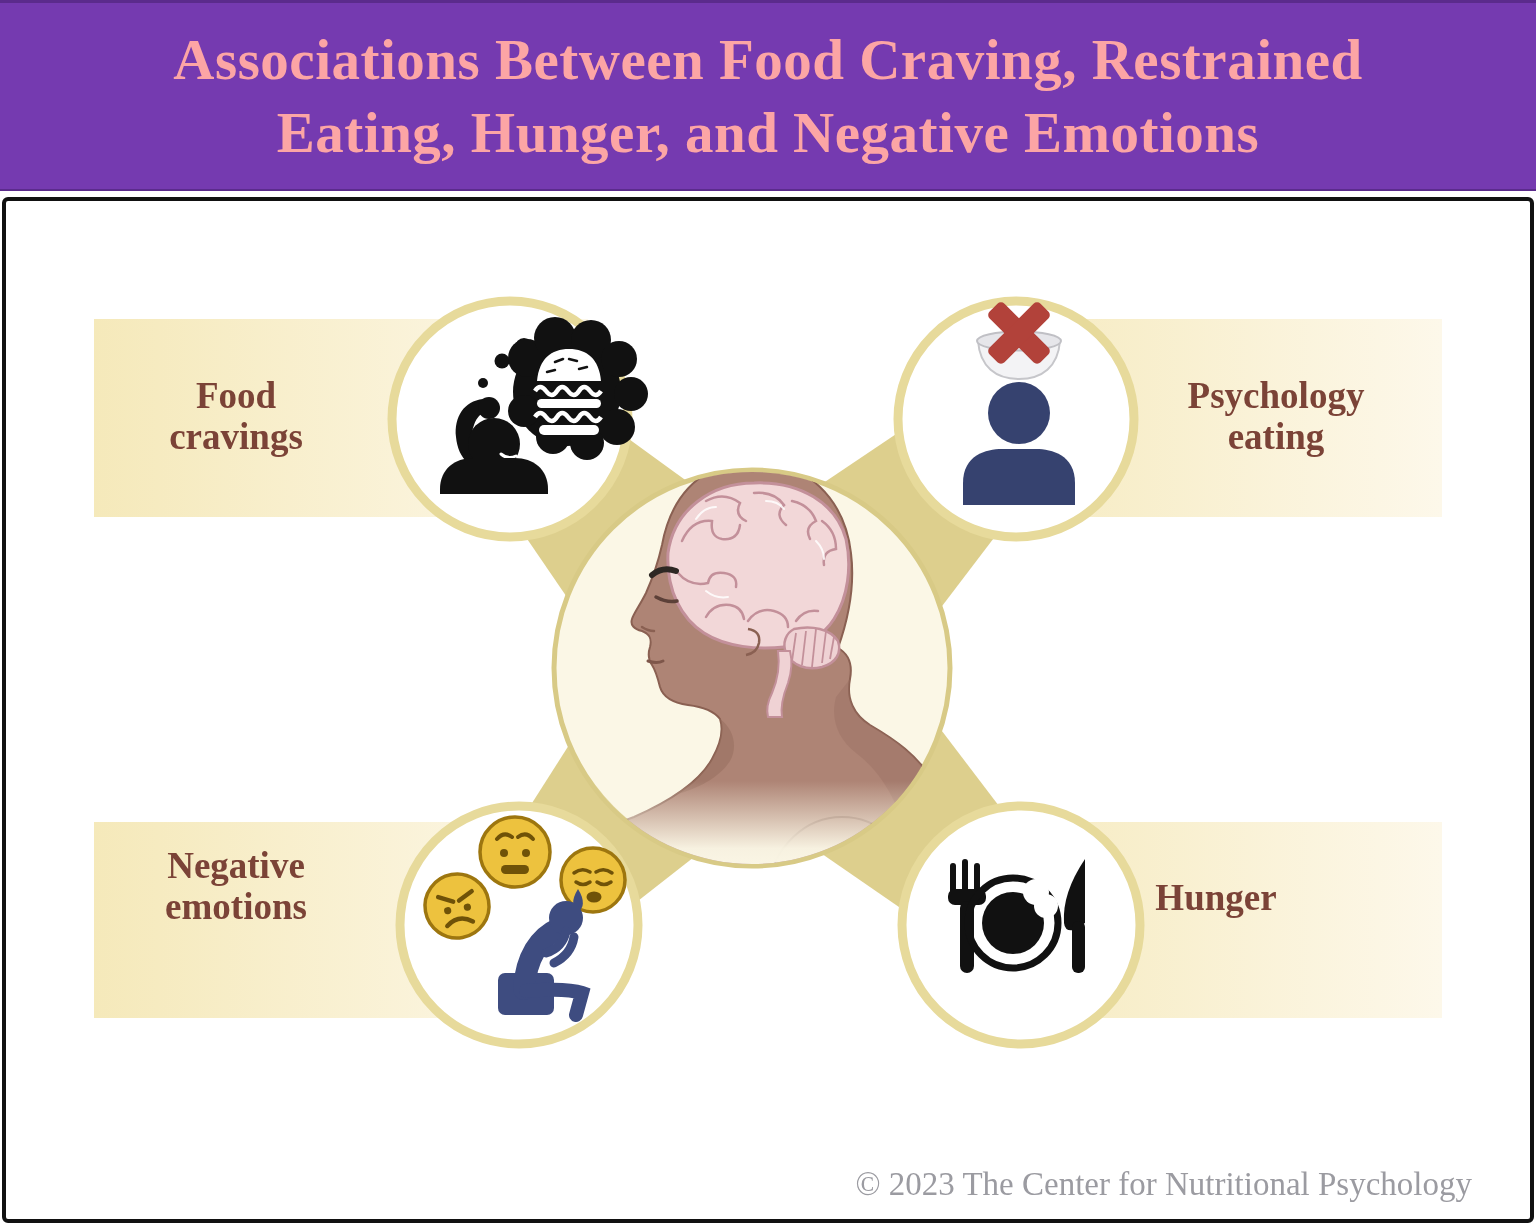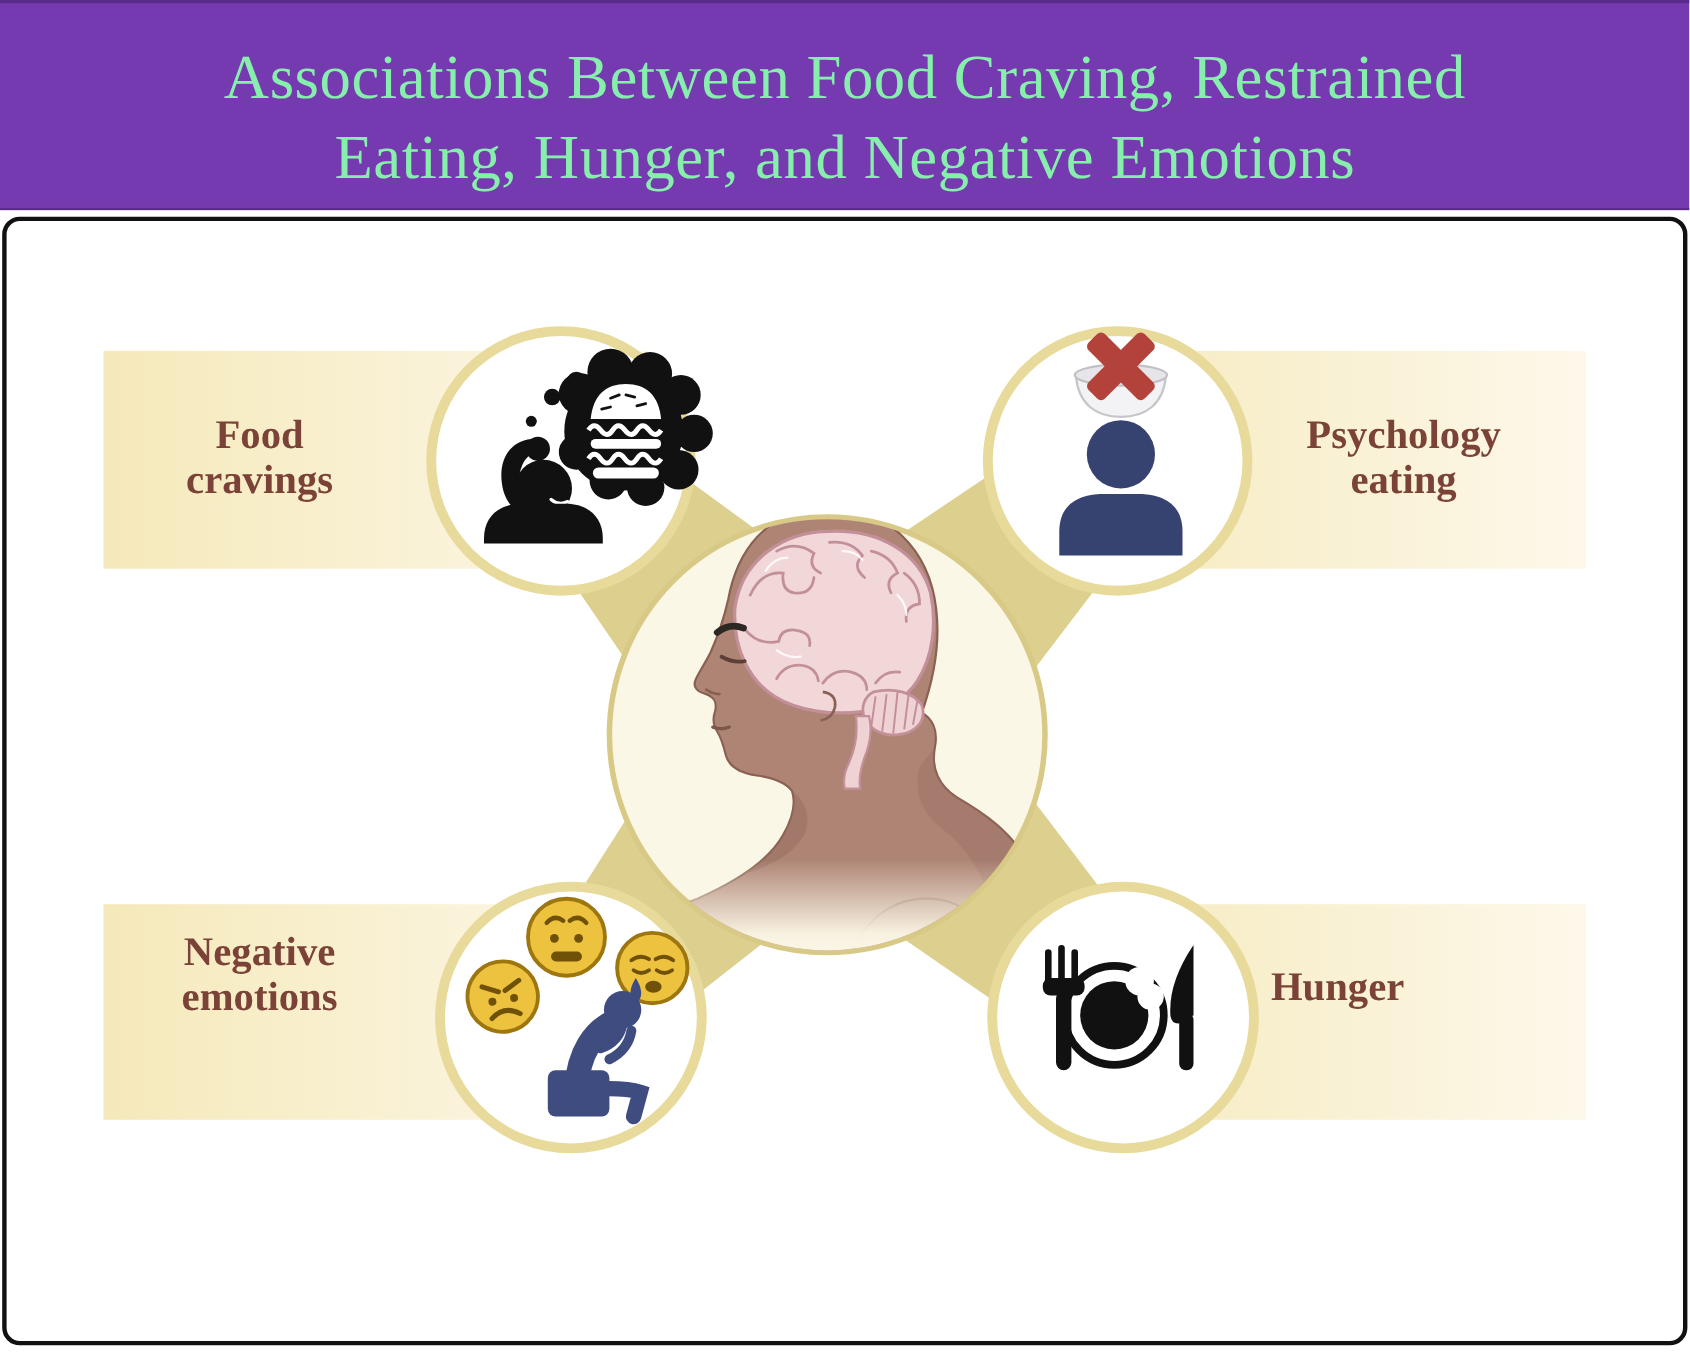"Associations Between Food Craving," .banner h1 { color: #86efac -> #fca5a5; font-weight: normal -> bold; margin: 12px -> 1px }
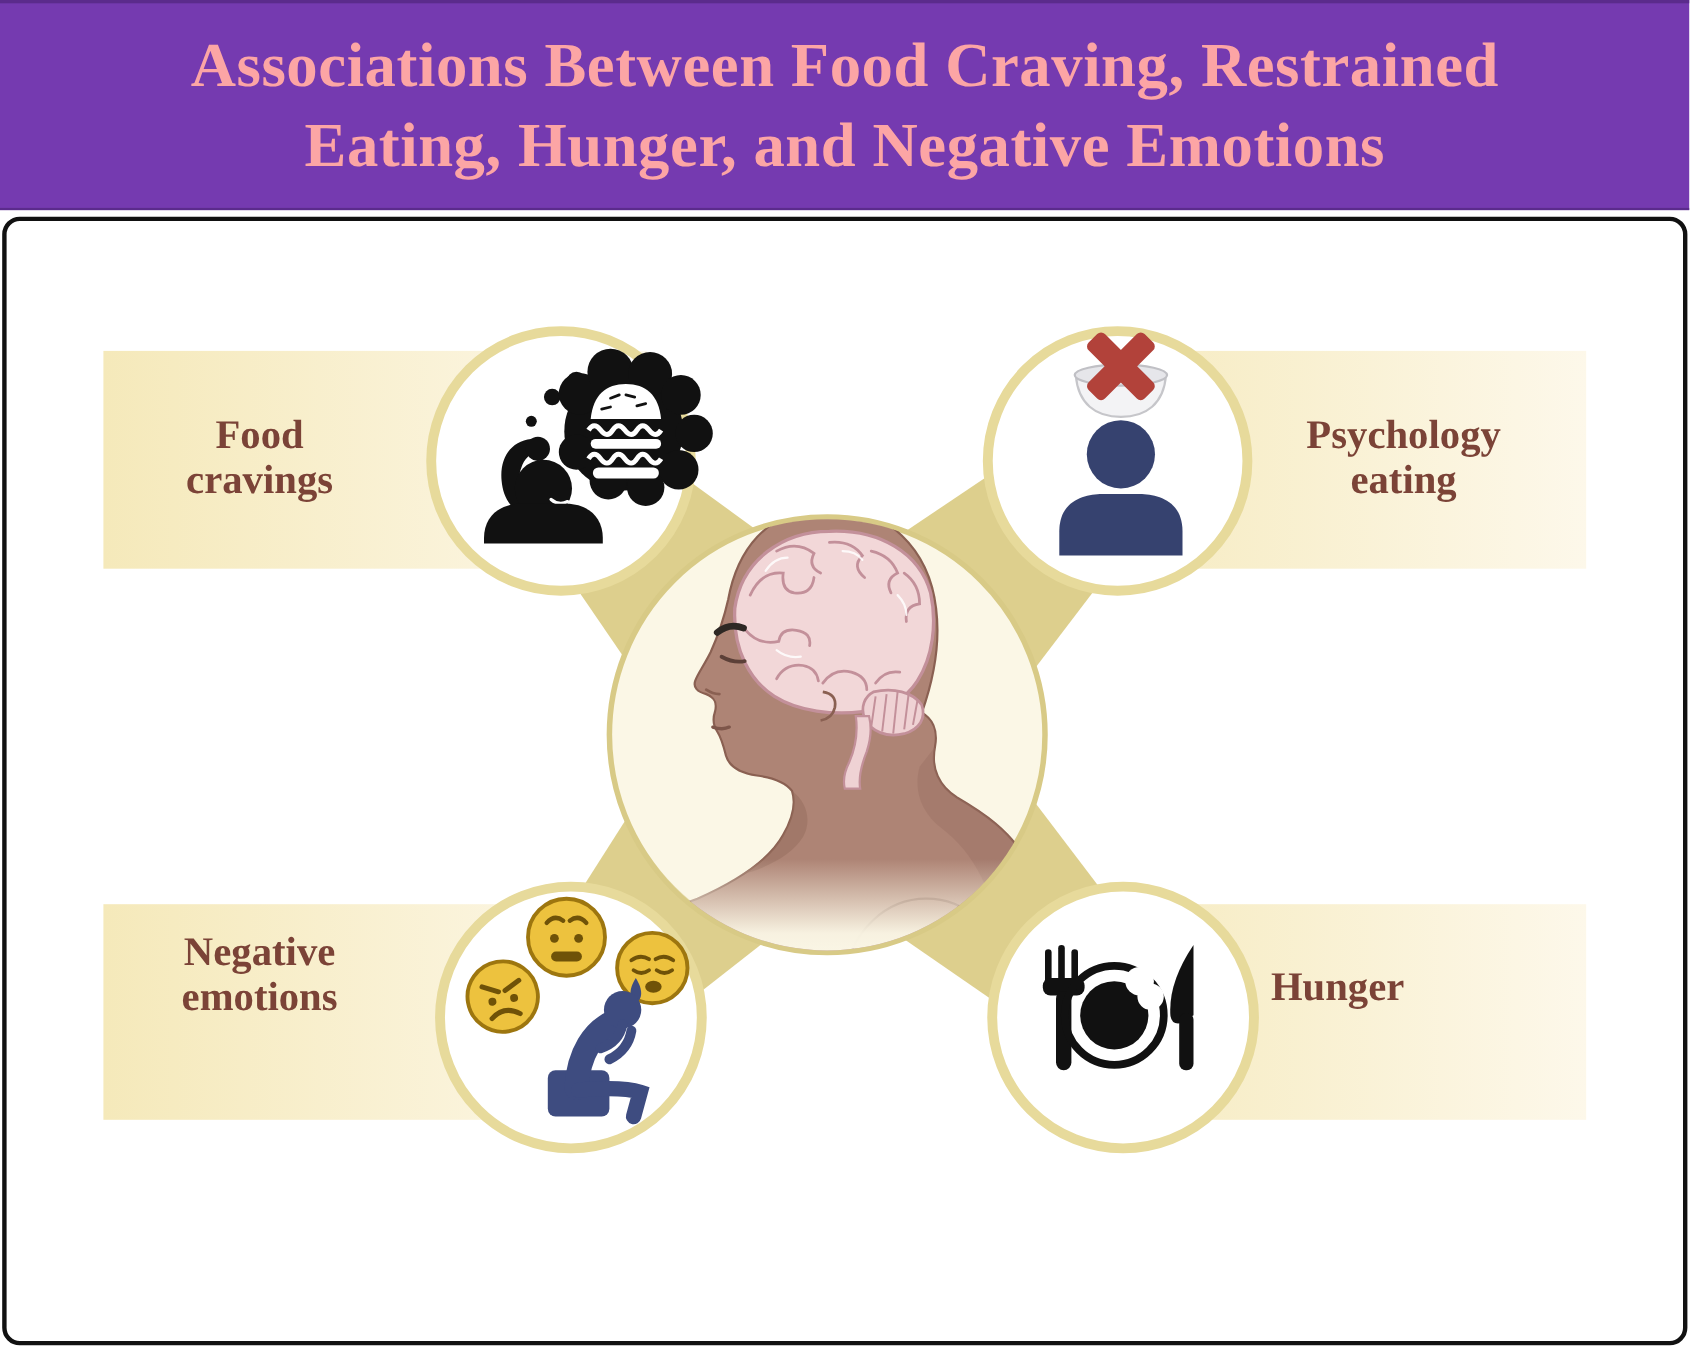"Food" .frame { border-radius: 16px -> 6px }
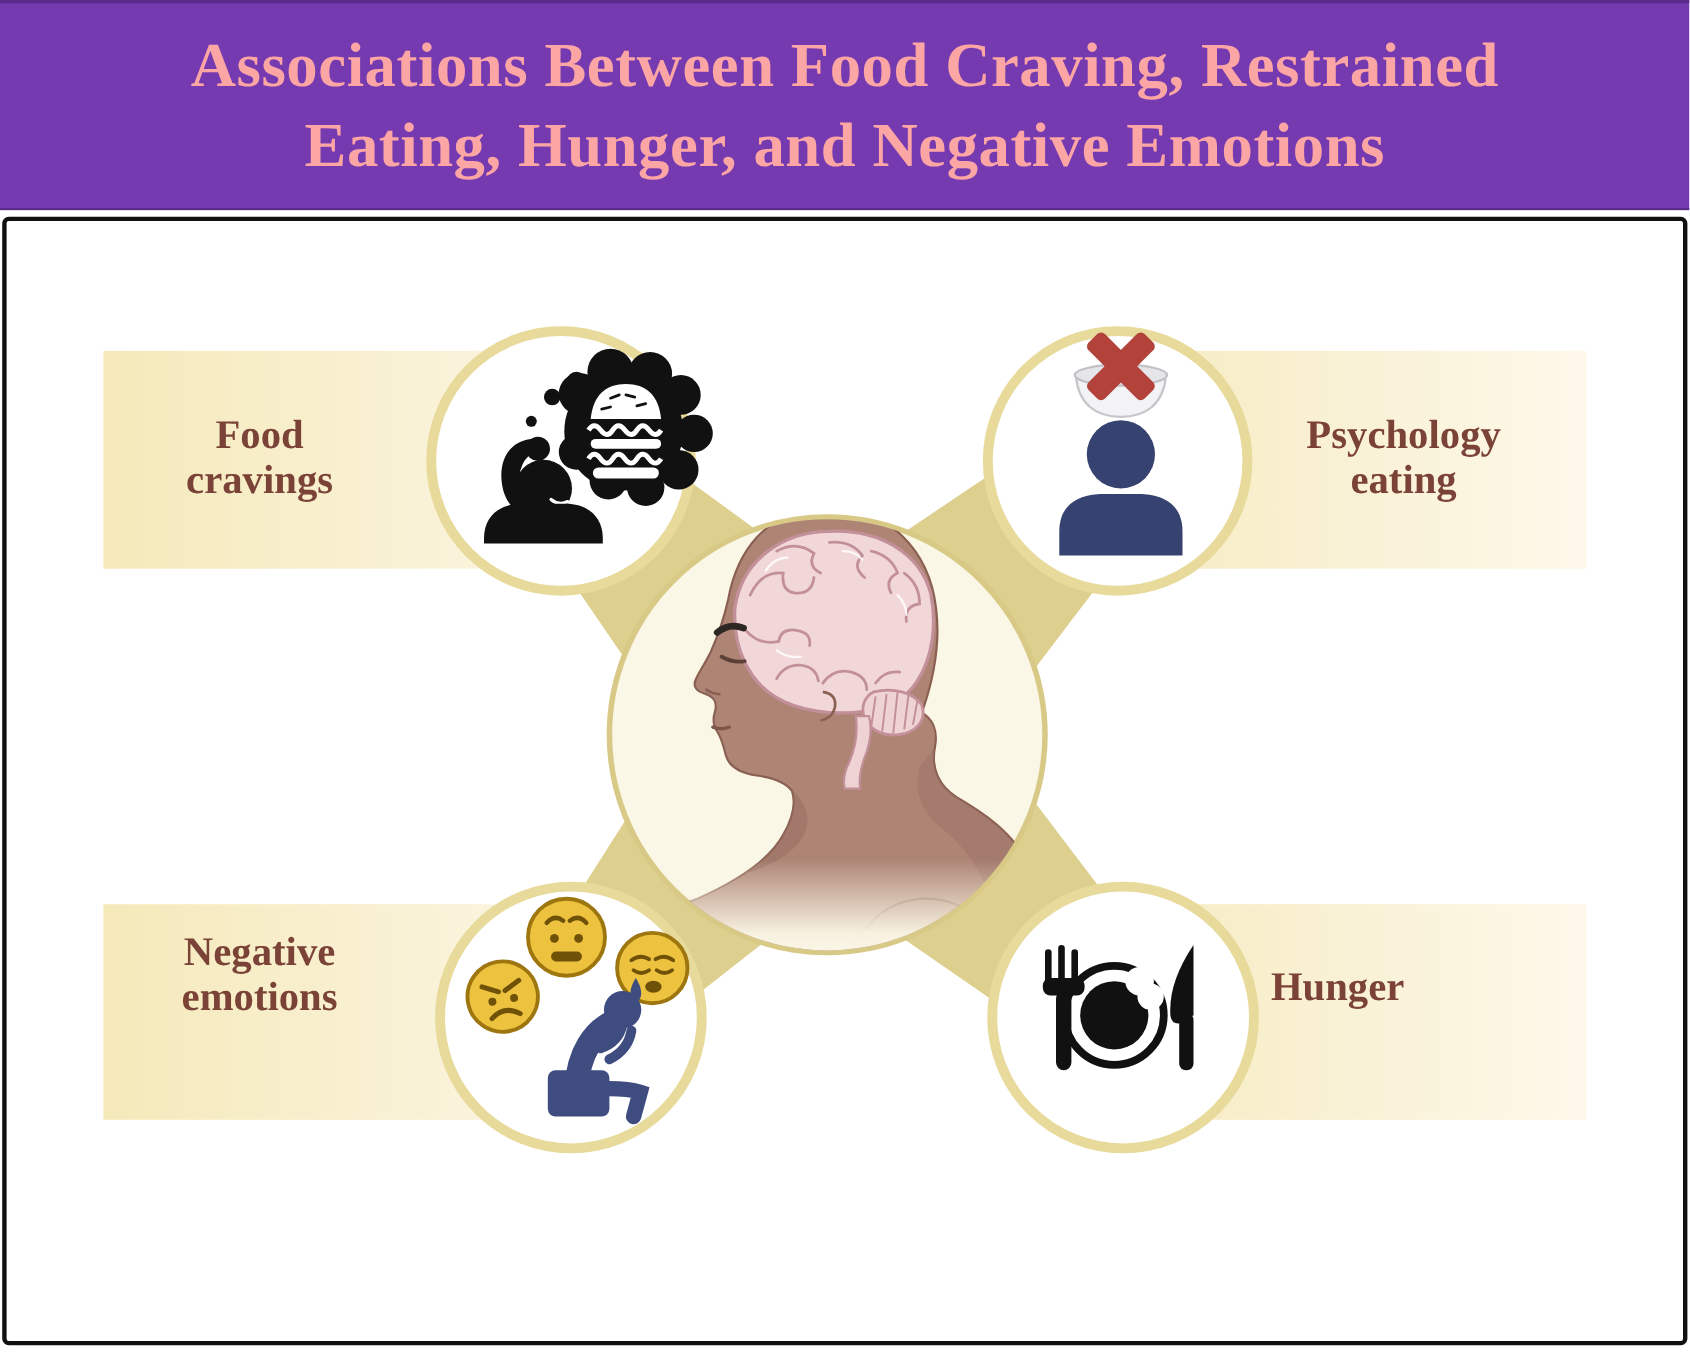"© 2023 The Center for" div.copyright { html: none -> <div>© 2023 The Center for Nutritional Psychology</div> }
